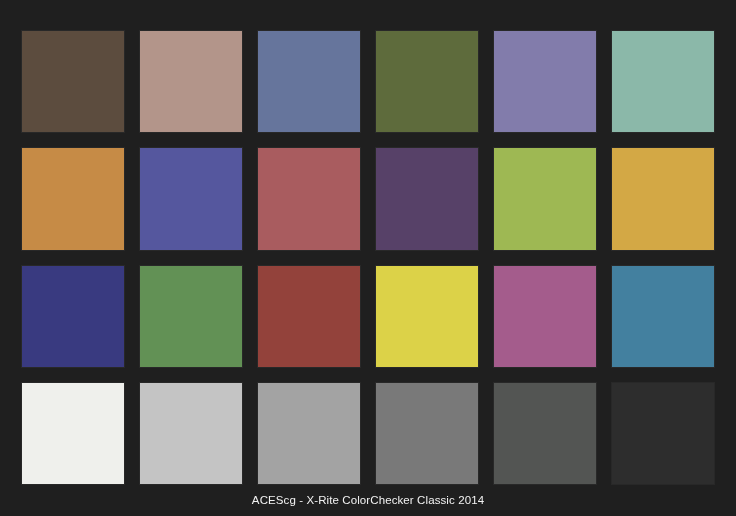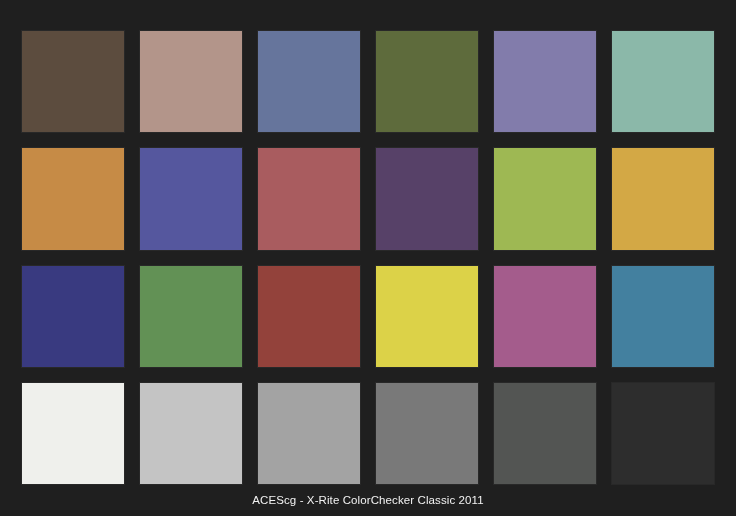"ACEScg - X-Rite ColorChecker Classic" div { text: 2011 -> 2014 }
